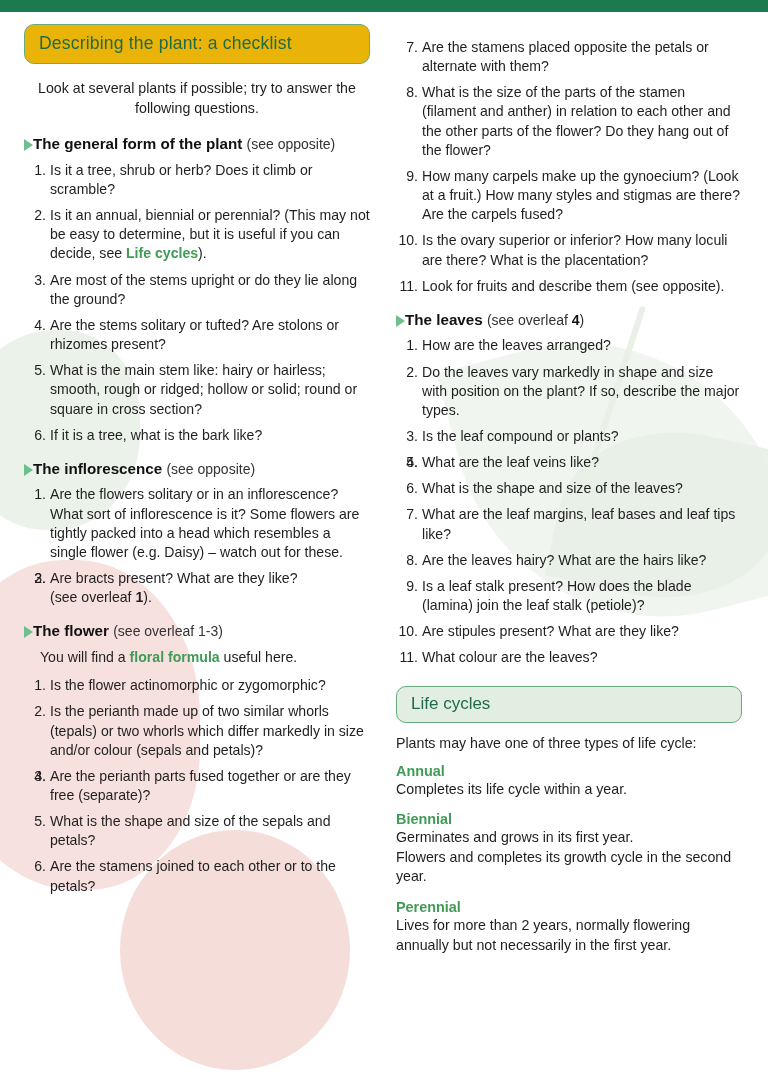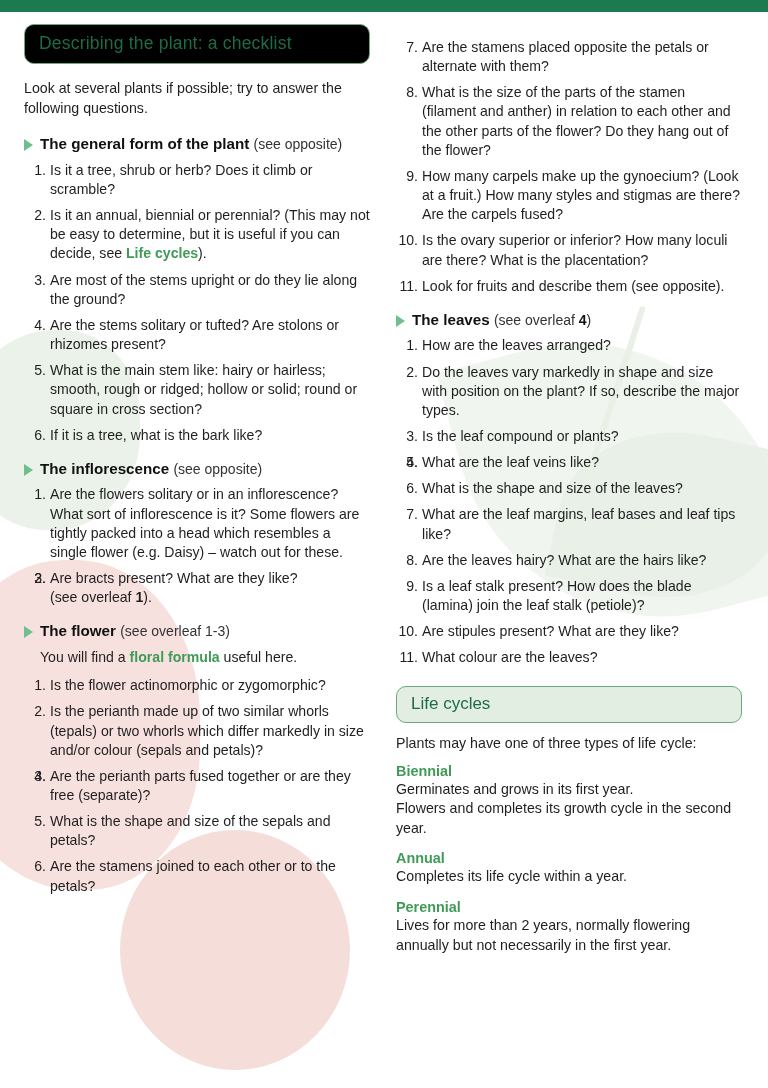"Describing the plant: a checklist" .banner { background: #000000 -> #eab308 }
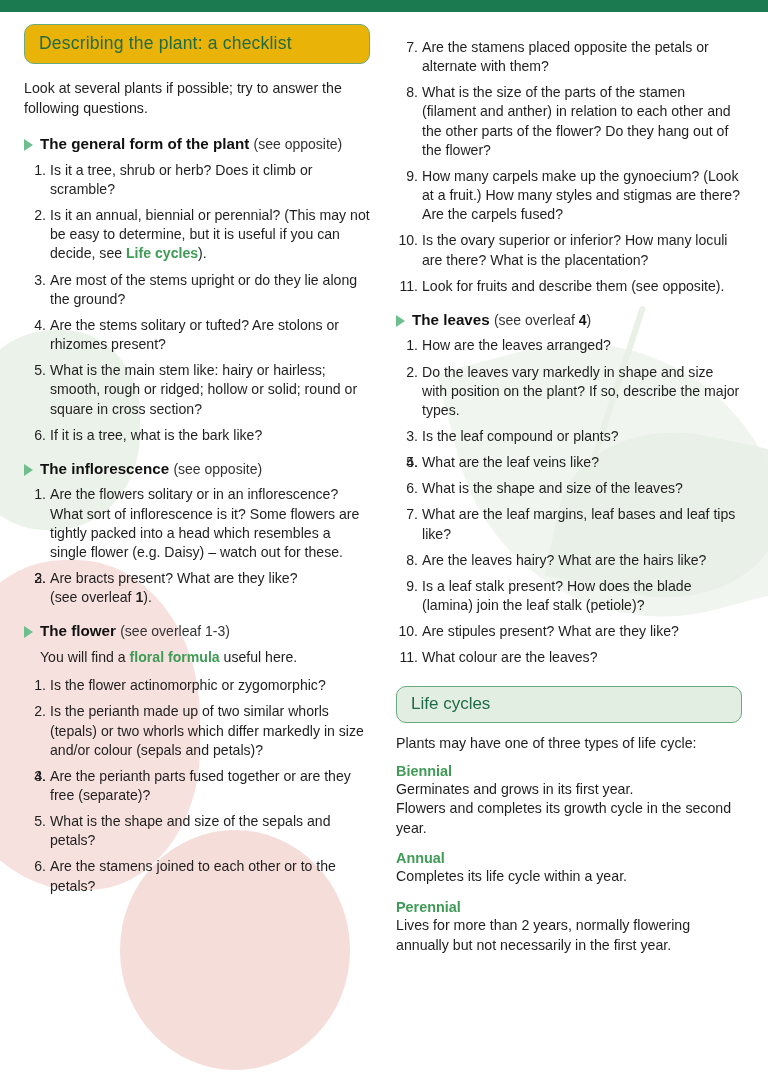"Look at several plants if" .intro { text-align: none -> center }
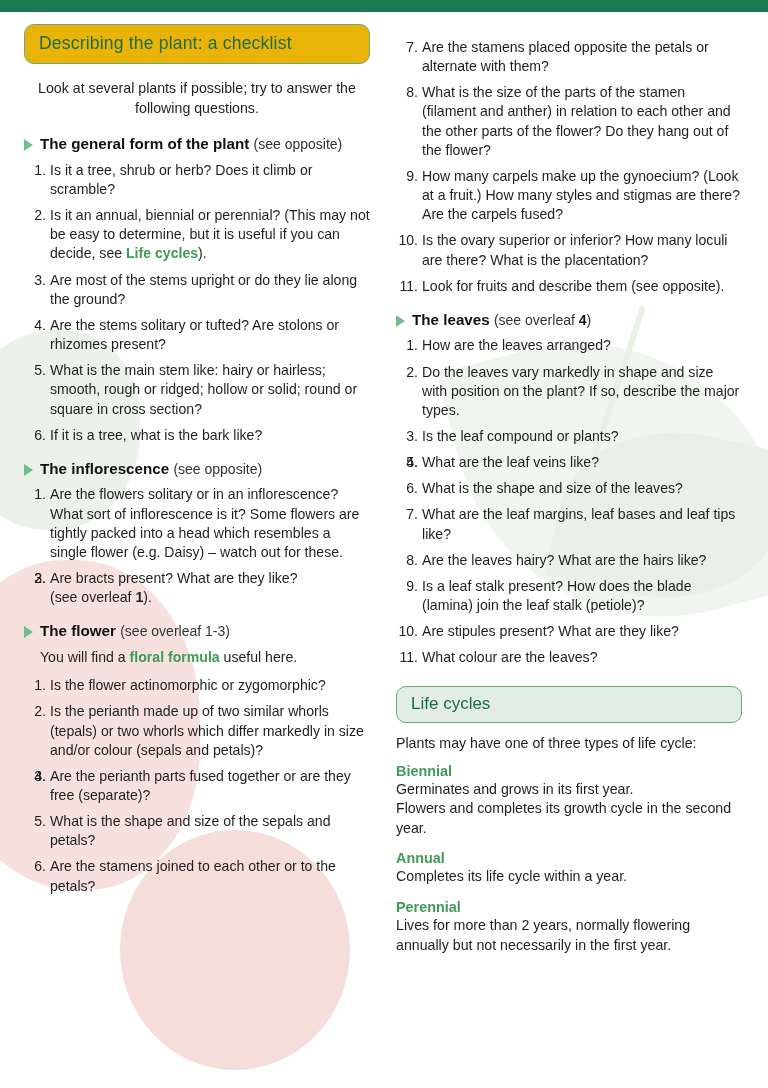"The general form of the" .section-head { gap: 7px -> none }
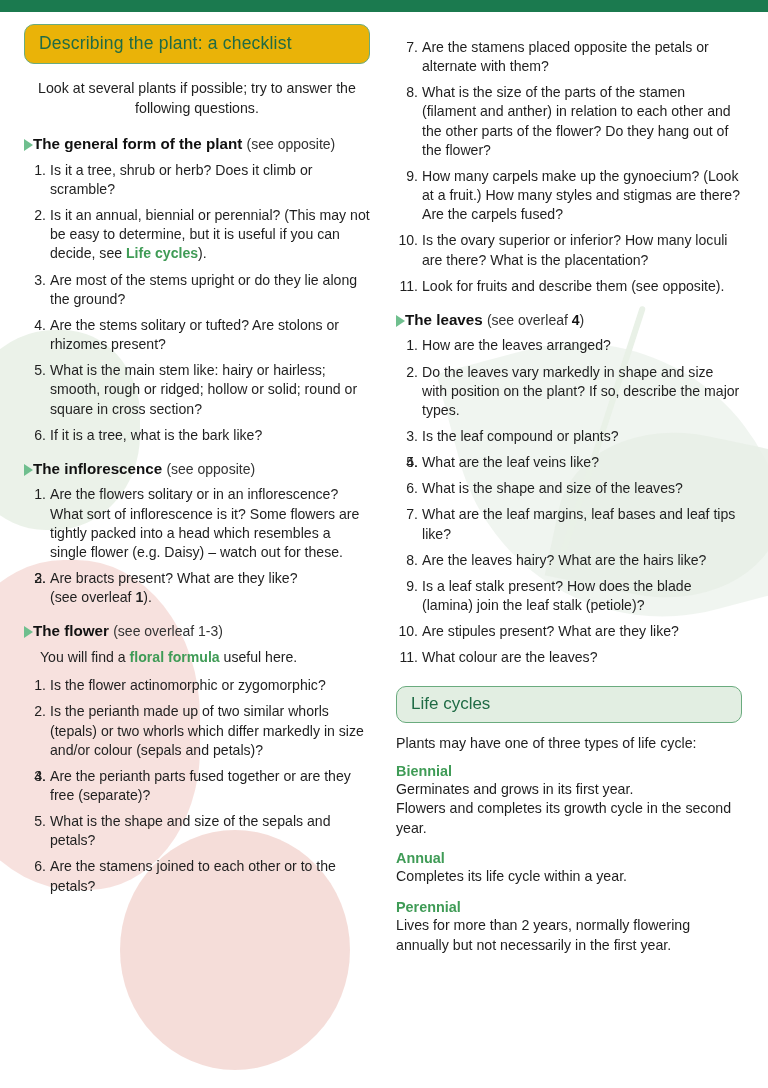"Biennial" div { order: before "Annual" -> after "Annual" }
